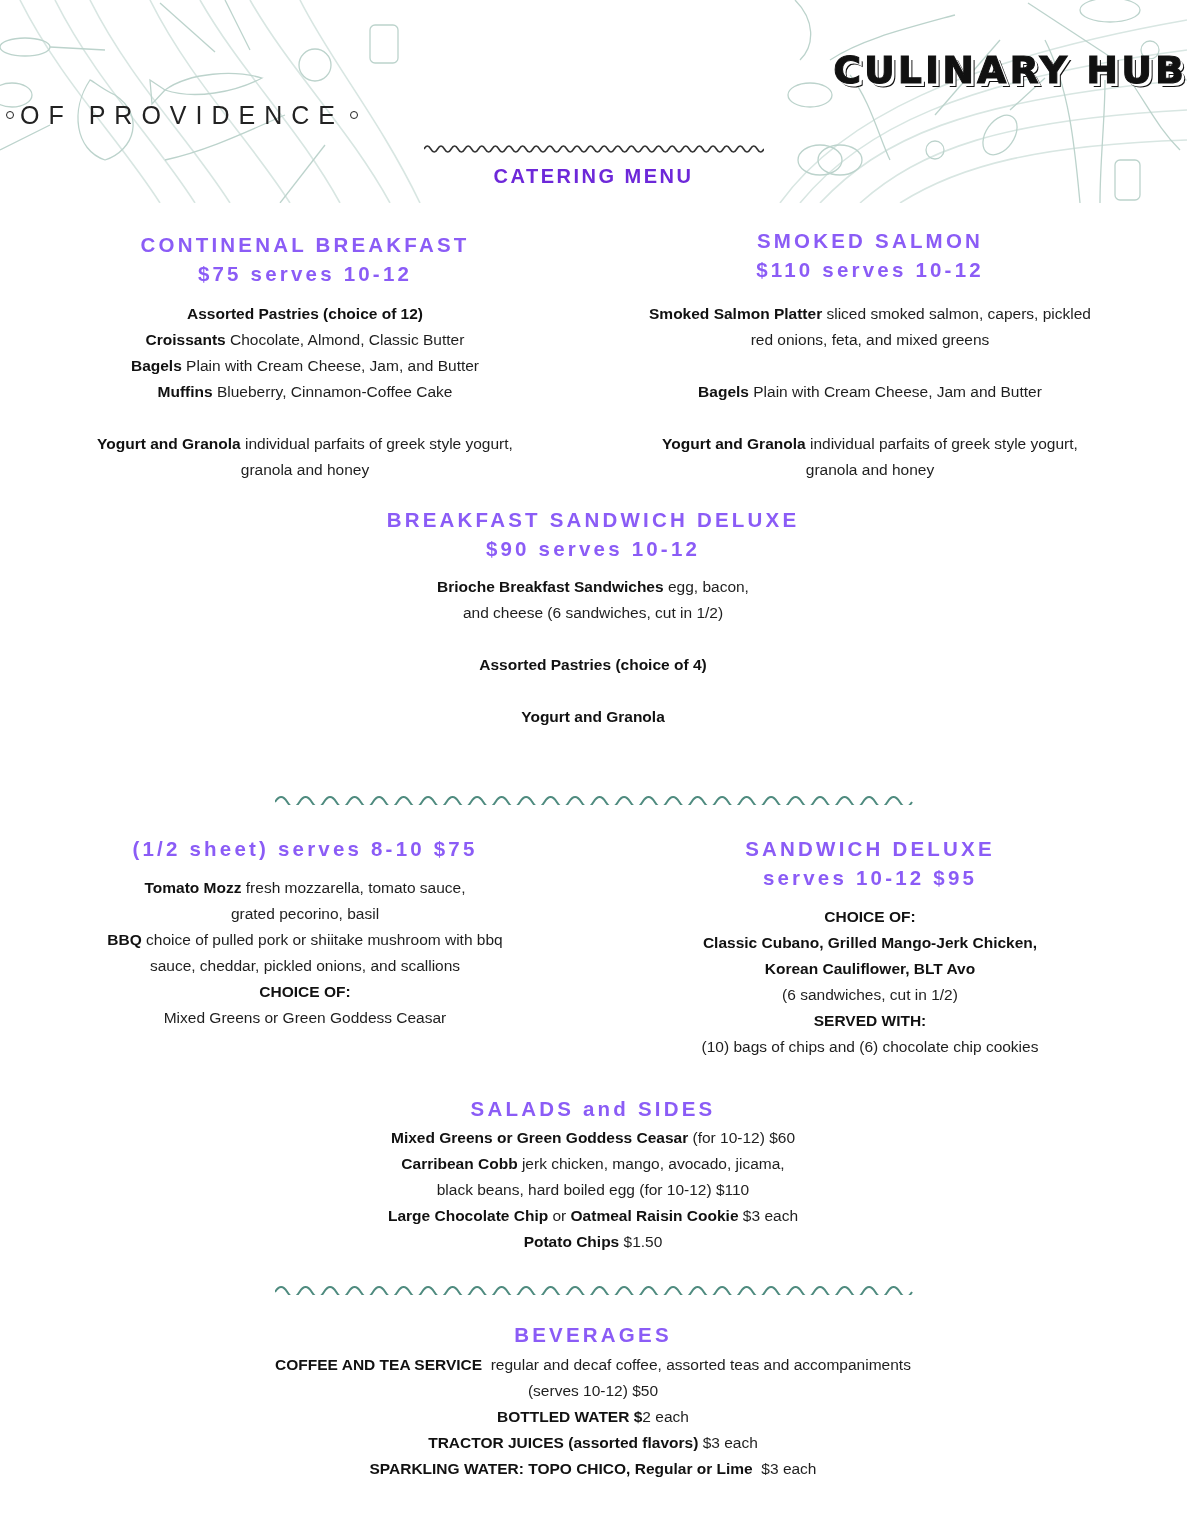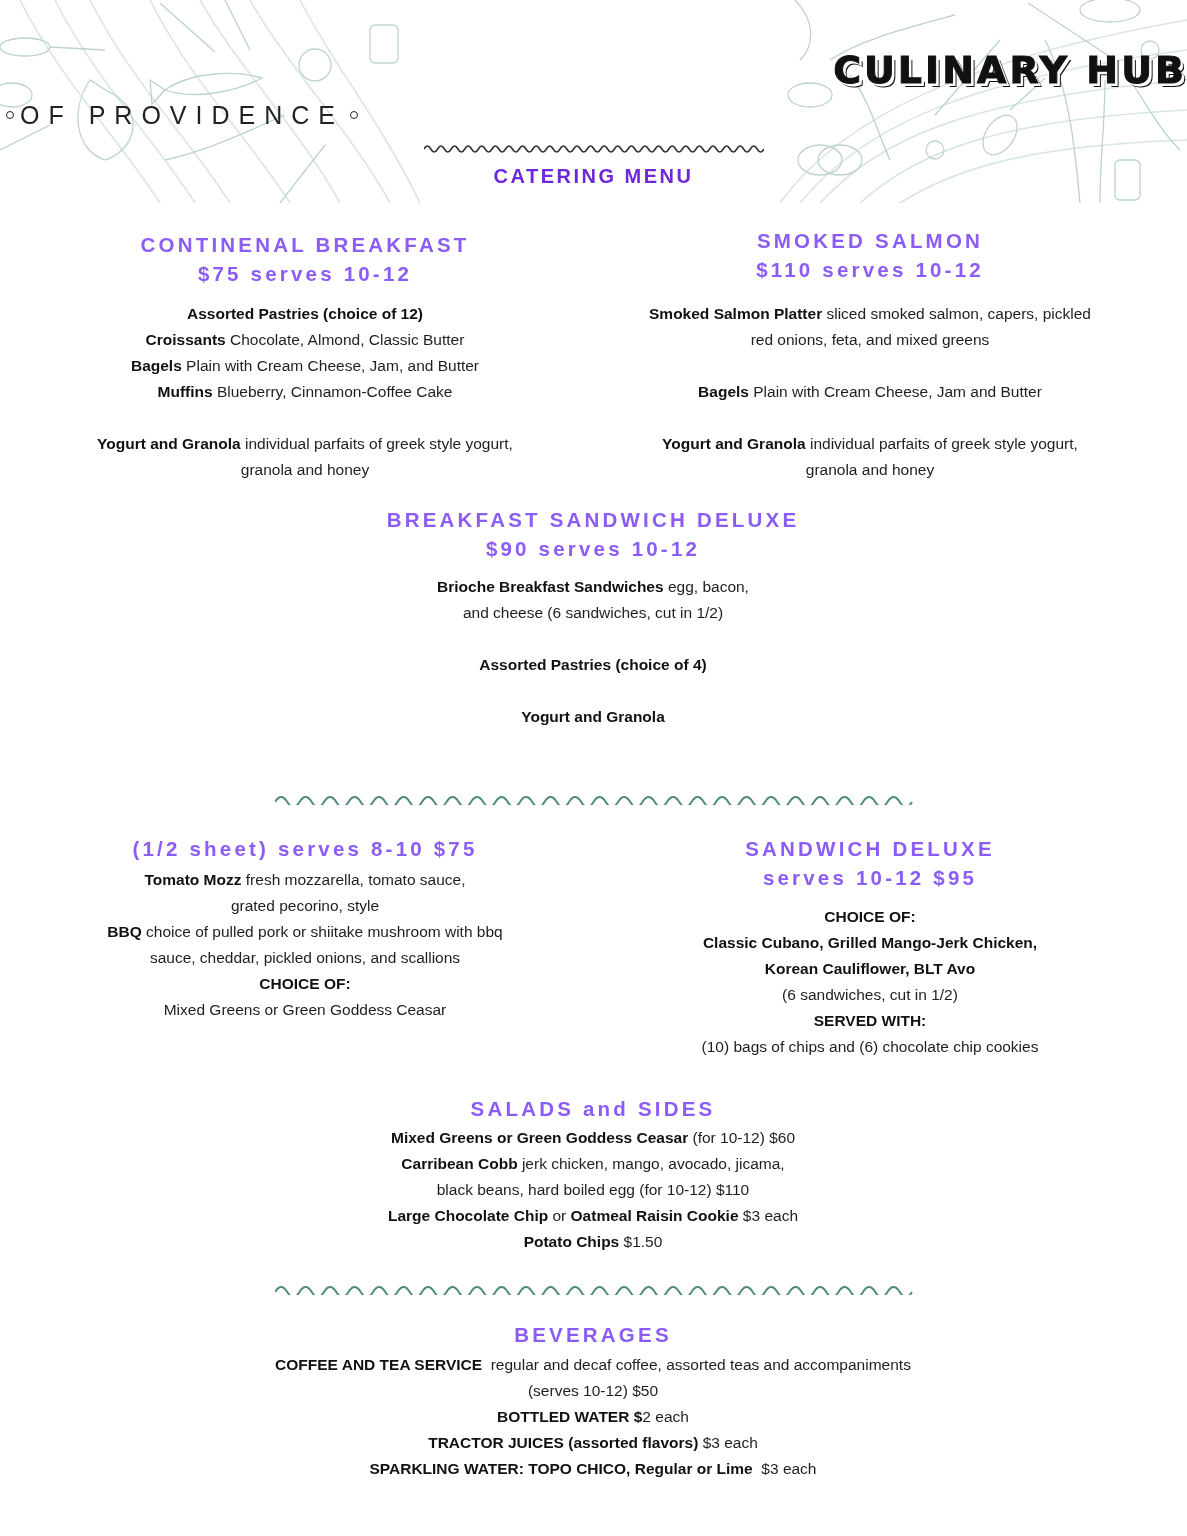"Tomato Mozz fresh mozzarella, tomato" div.body-lines { margin-top: 4px -> 12px }
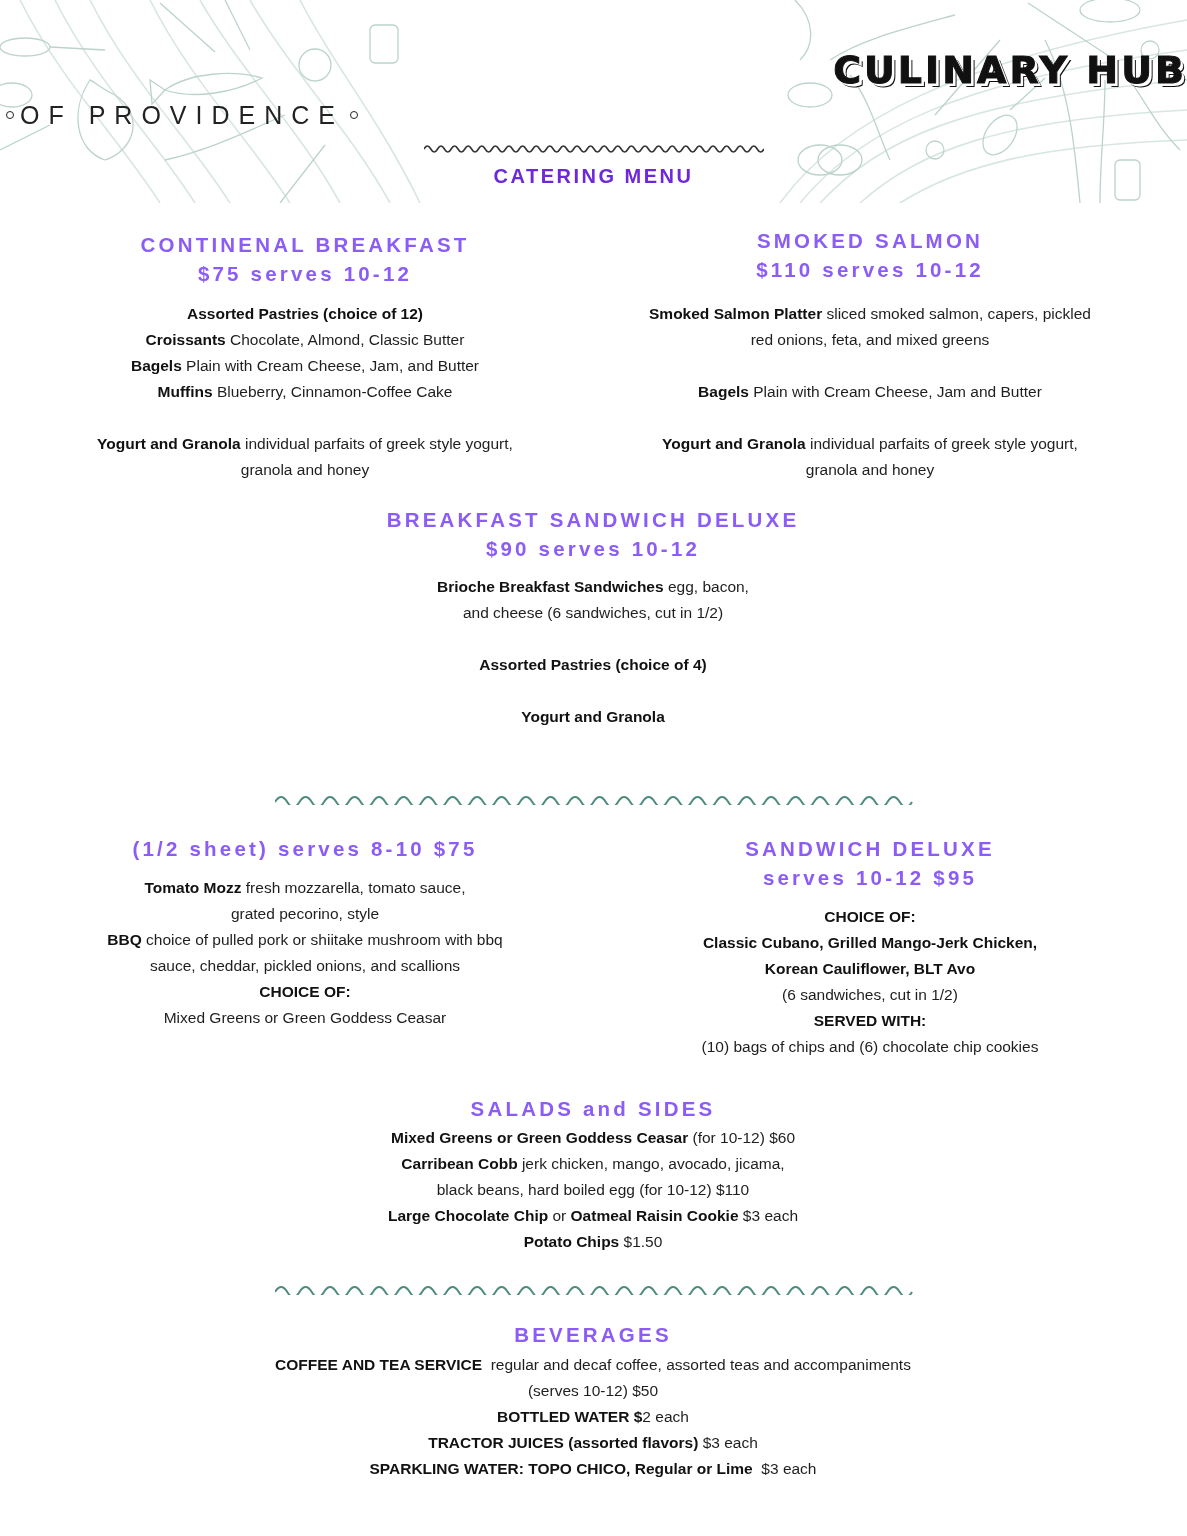"grated pecorino, style" span { text: style -> basil }
